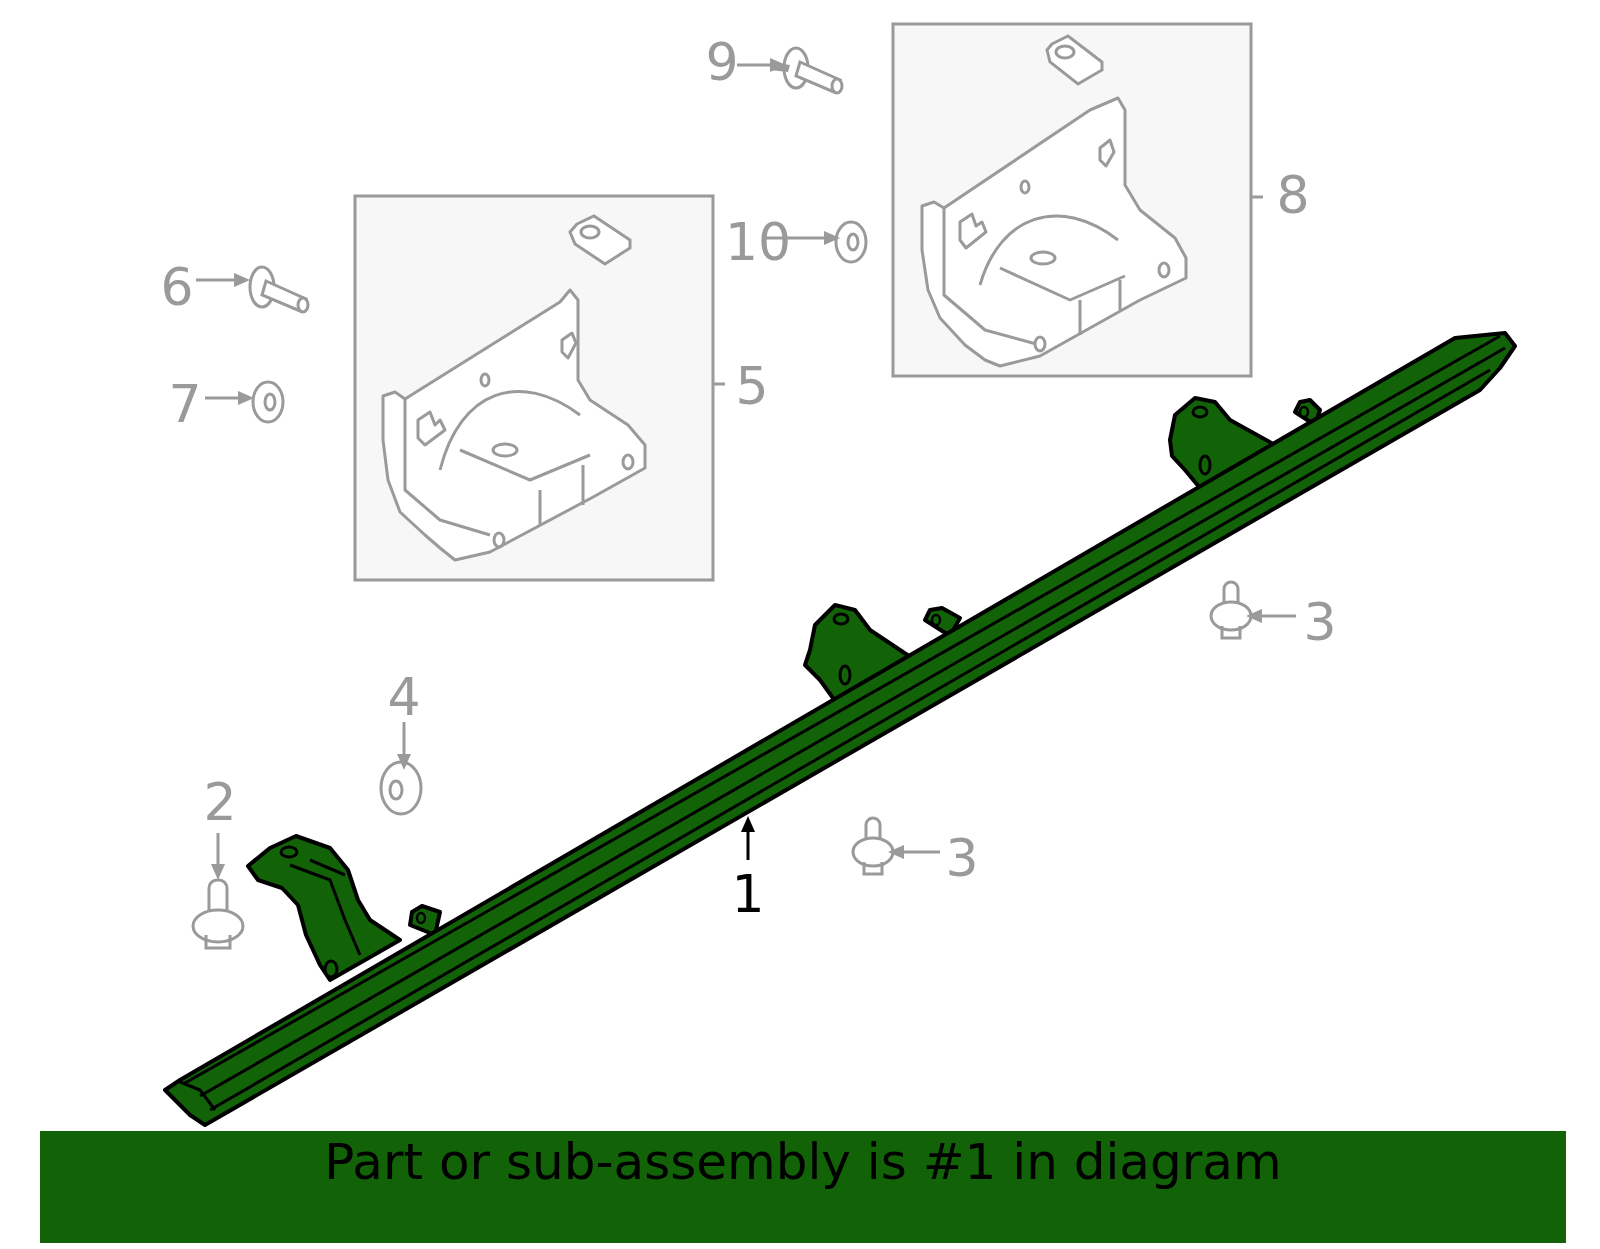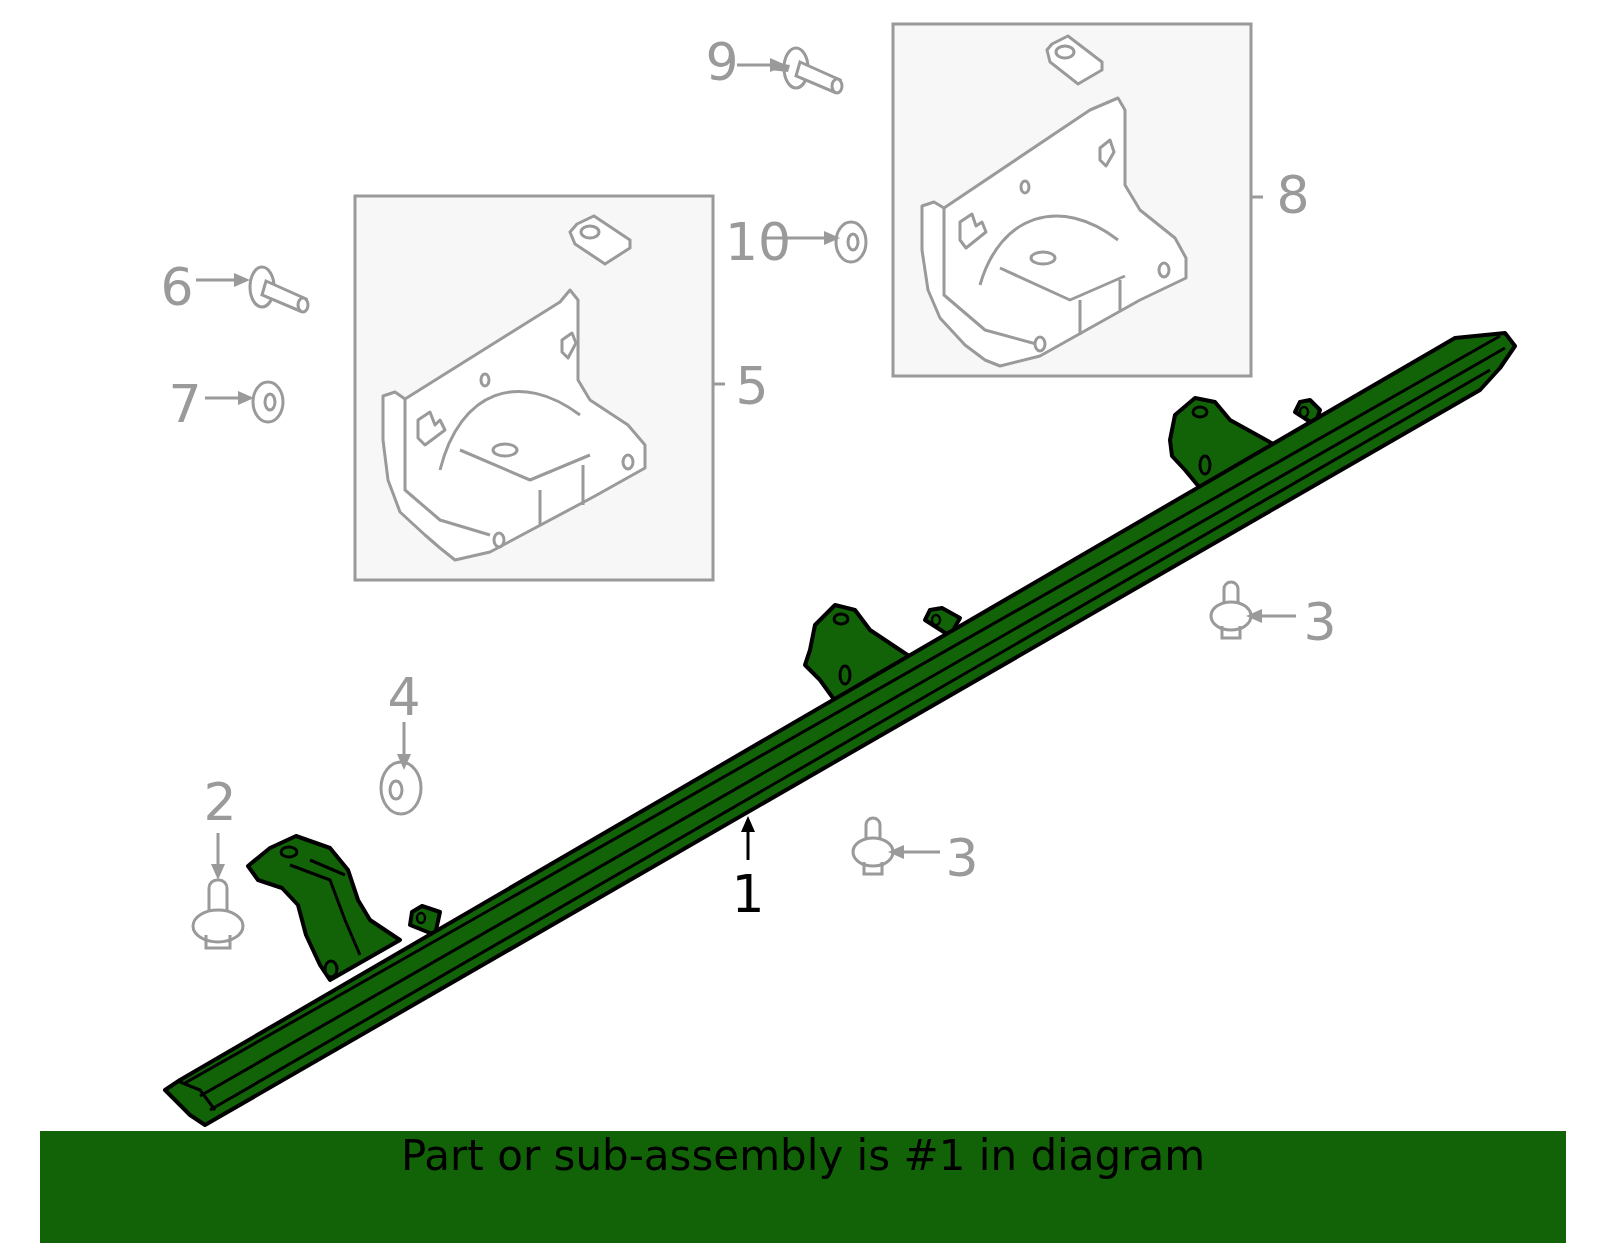"Part or sub-assembly is #1" .banner { font-size: 42px -> 50px; padding-top: none -> 6px }
